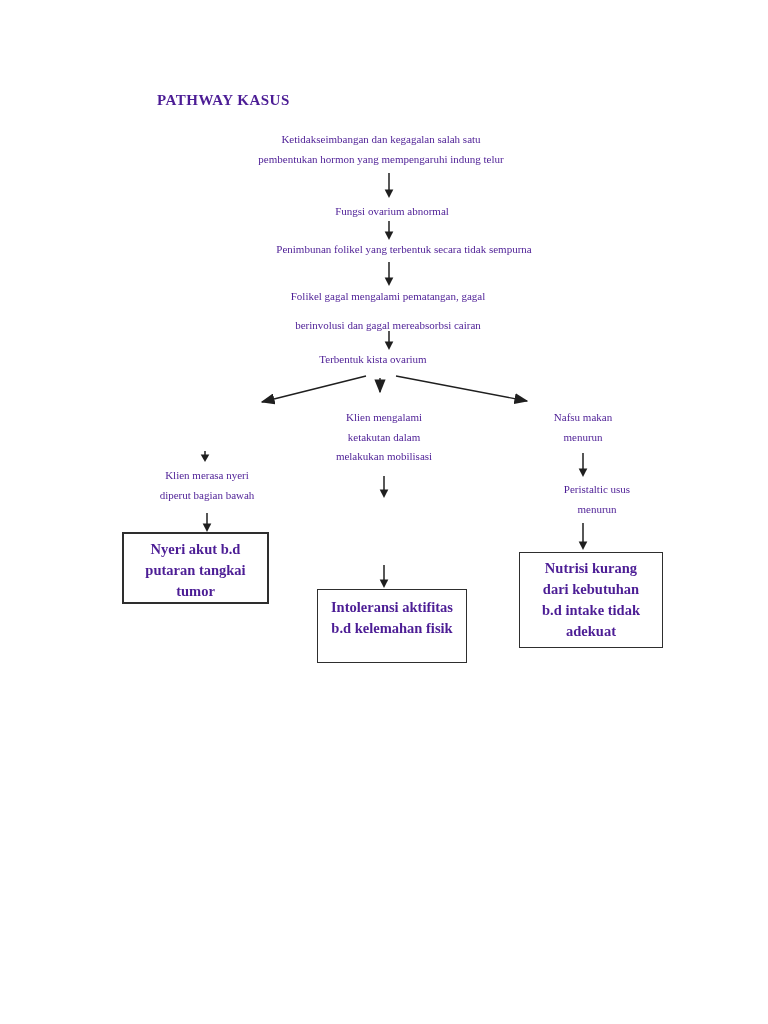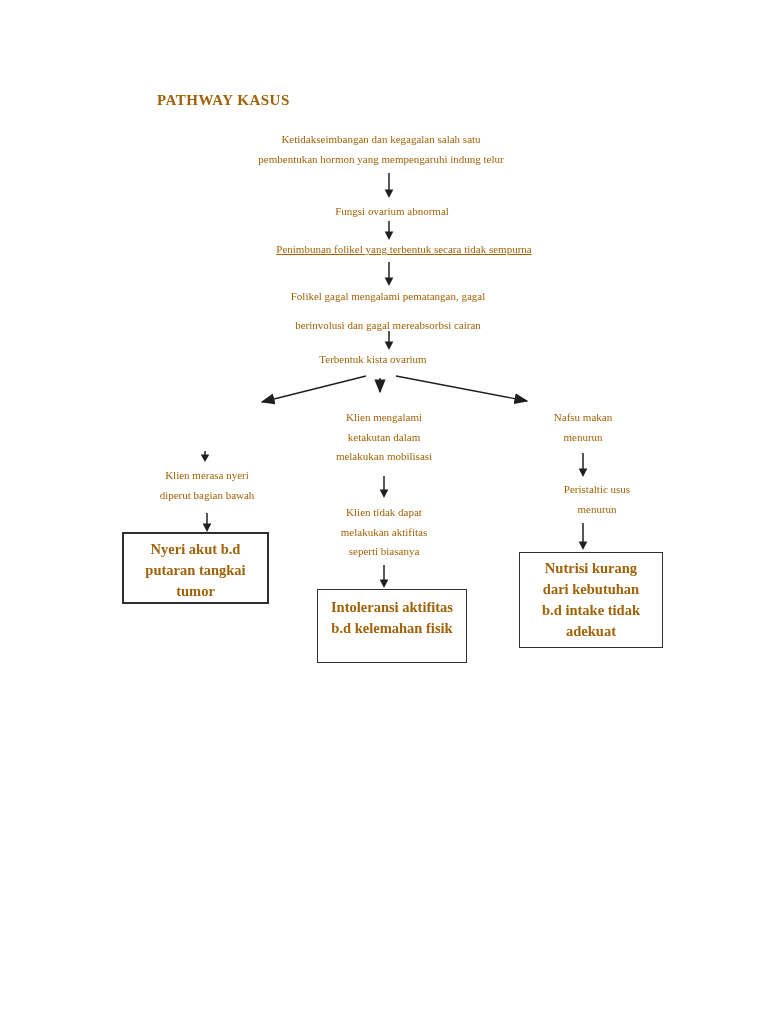"PATHWAY KASUS" .page { color: #a16207 -> #4c1d95 }
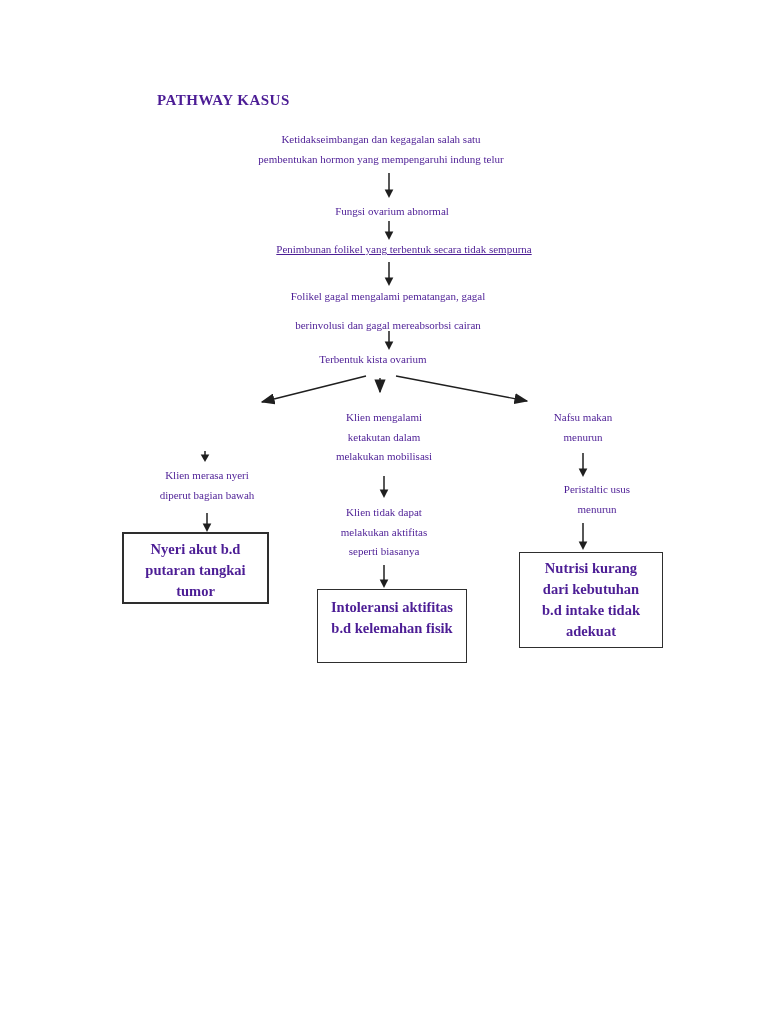"Penimbunan folikel yang terbentuk secara" div.node { text-decoration: underline -> none }
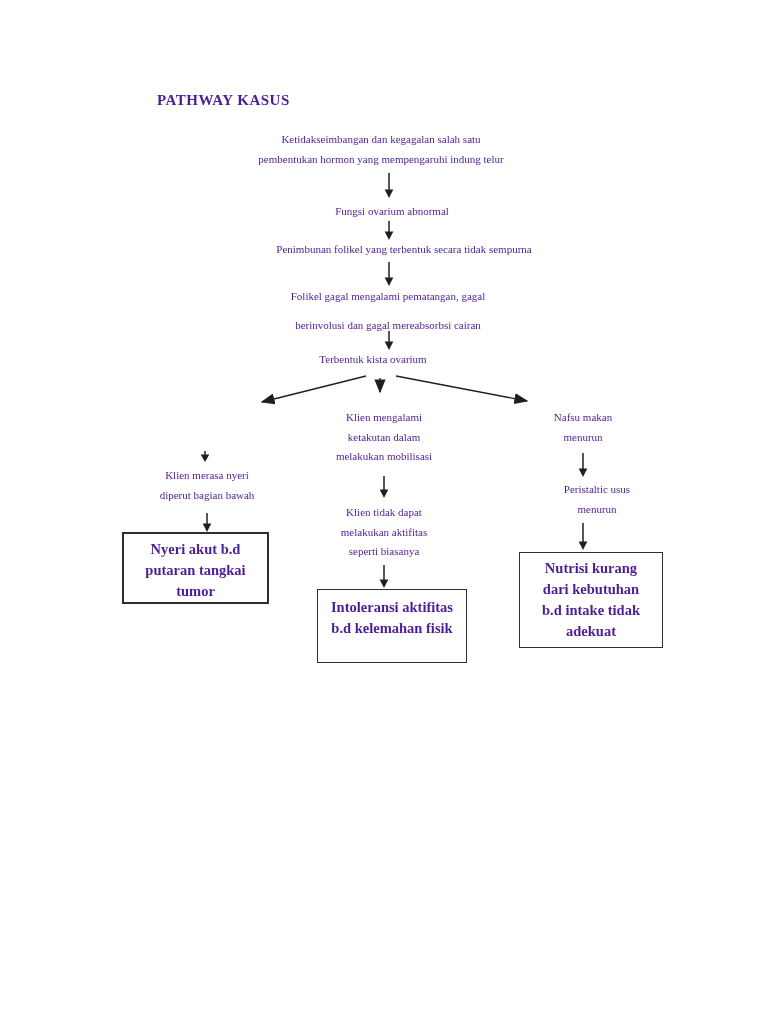"Klien tidak dapat" div.node { html: <div>Klien tidak dapat melakukan aktifitas seperti biasanya</div> -> none }
